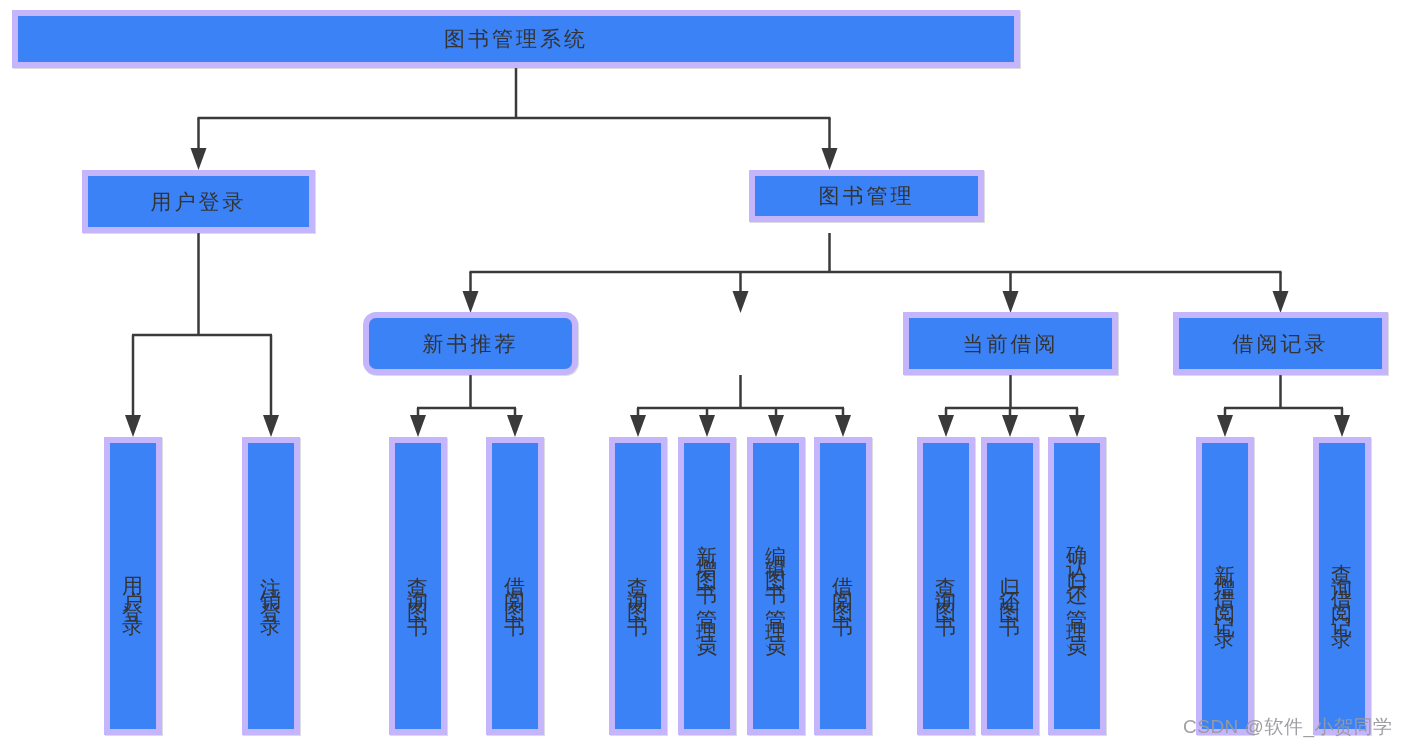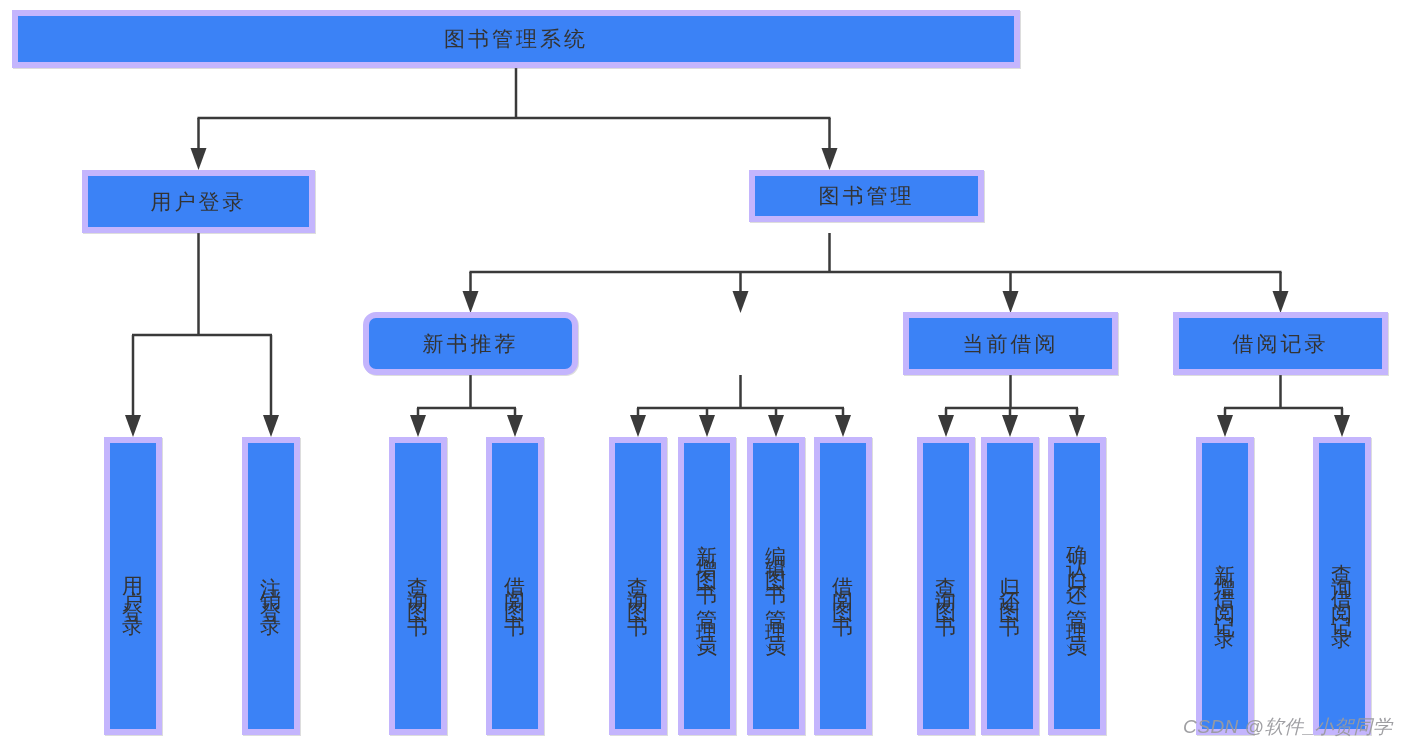"CSDN @软件_小贺同学" .watermark { font-style: italic -> none }
